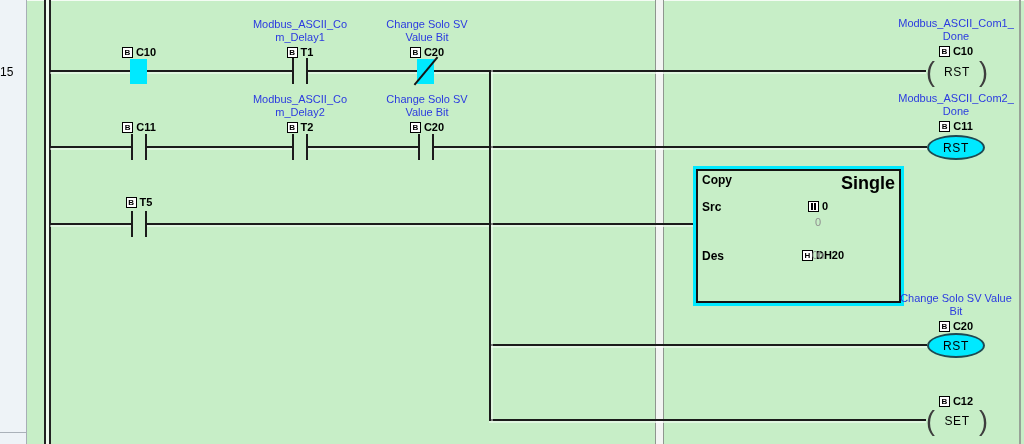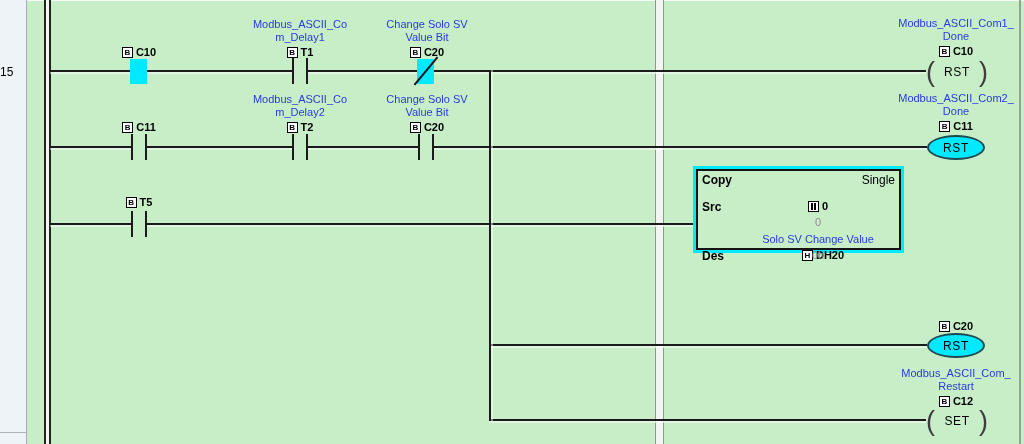"Copy" div { height: 87px -> 140px }
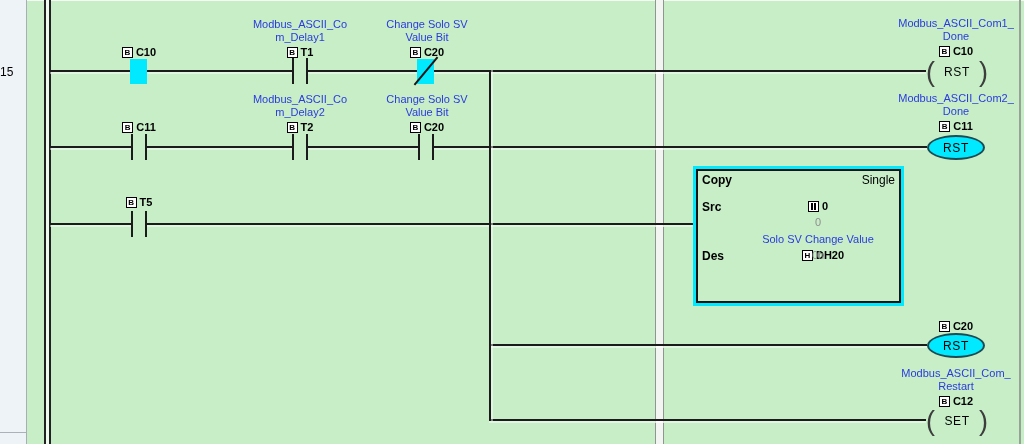"Single" .norm12 { font-size: 12px -> 18px; font-weight: normal -> bold }
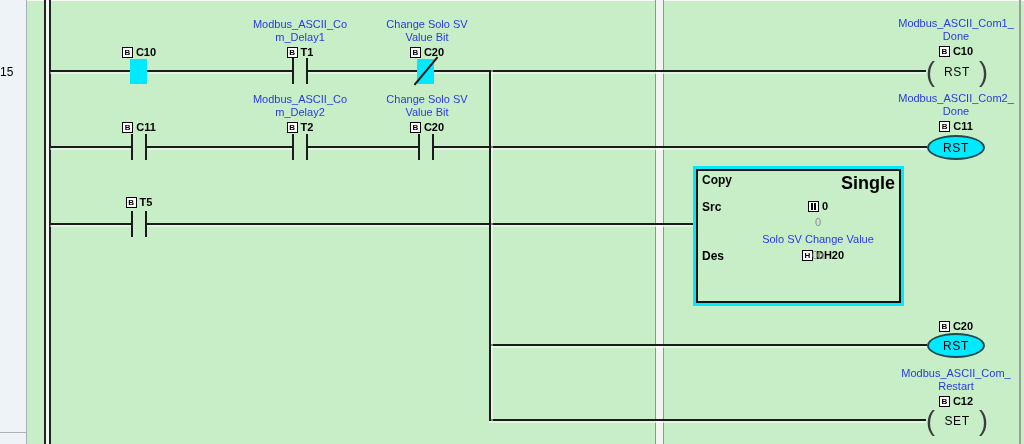"Solo SV Change Value" div.lbl { html: <div> <span>Solo SV Change Value</span> </div> -> none }
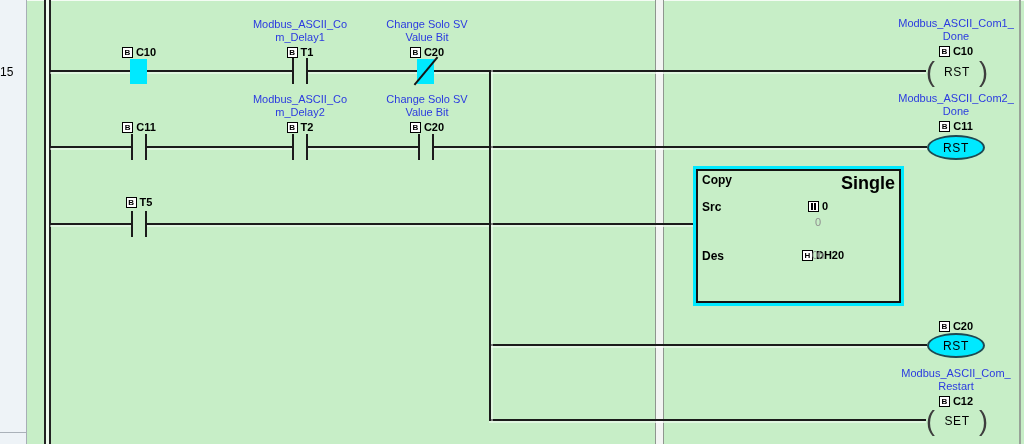"Change Solo SV Value" div.lbl { html: none -> <div> <span>Change Solo SV Value</span> <span>Bit</span> </div> }
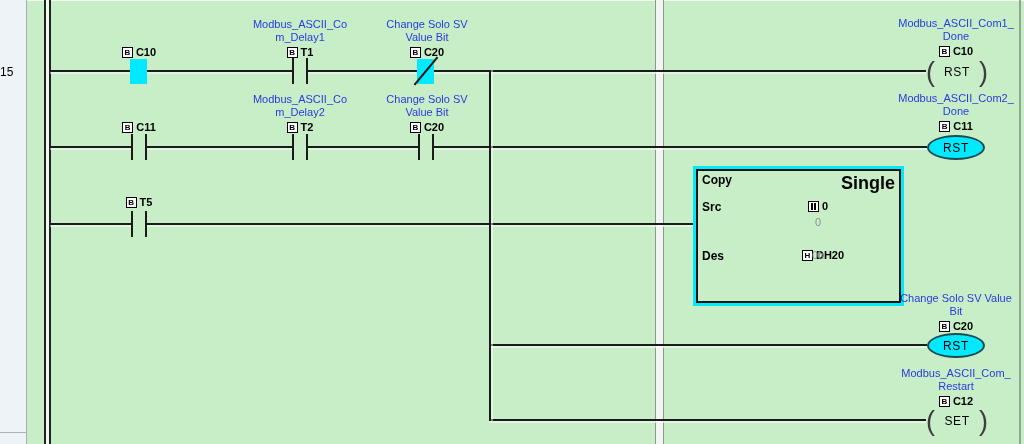"Modbus_ASCII_Com_" div.lbl { html: <div> <span>Modbus_ASCII_Com_</span> <span>Restart</span> </div> -> none }
